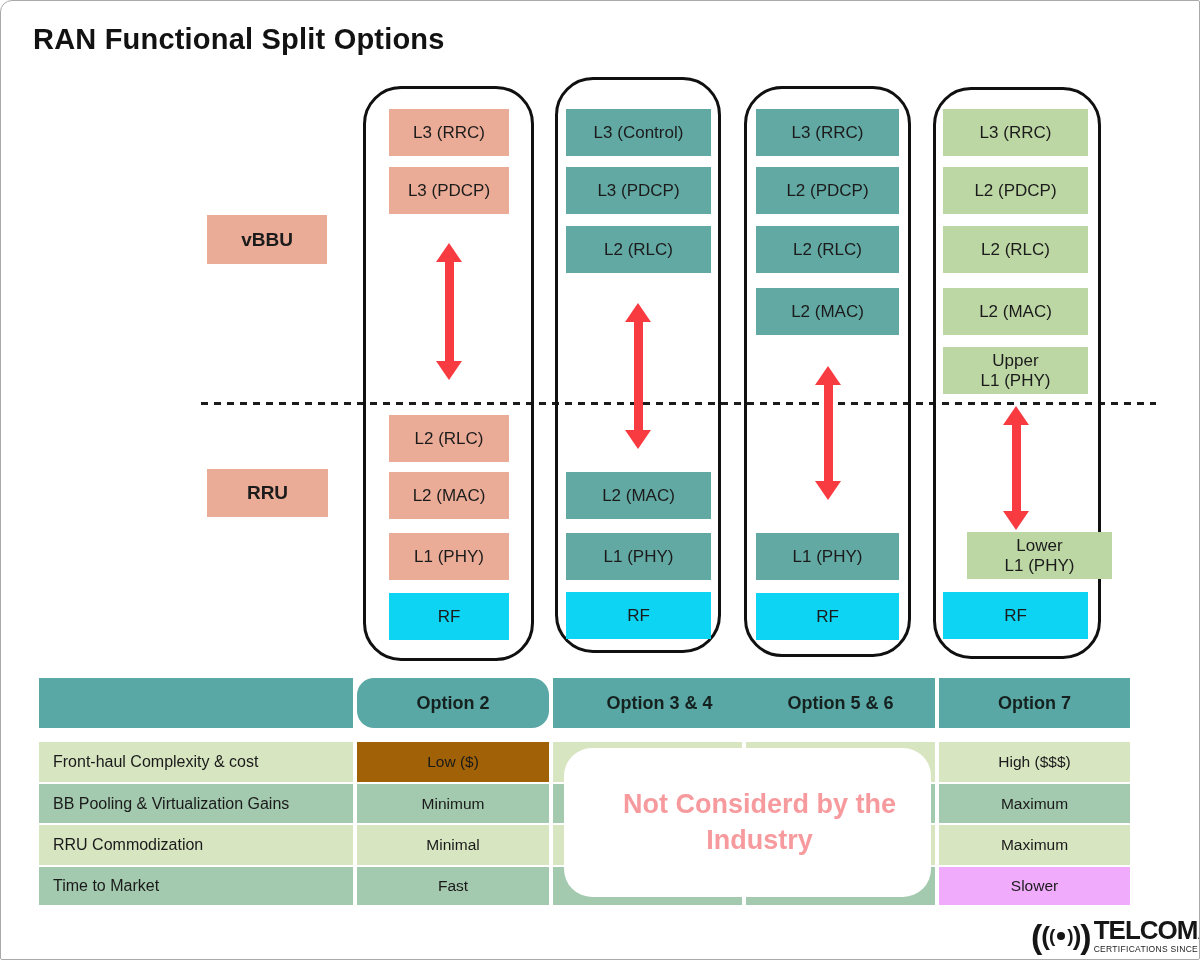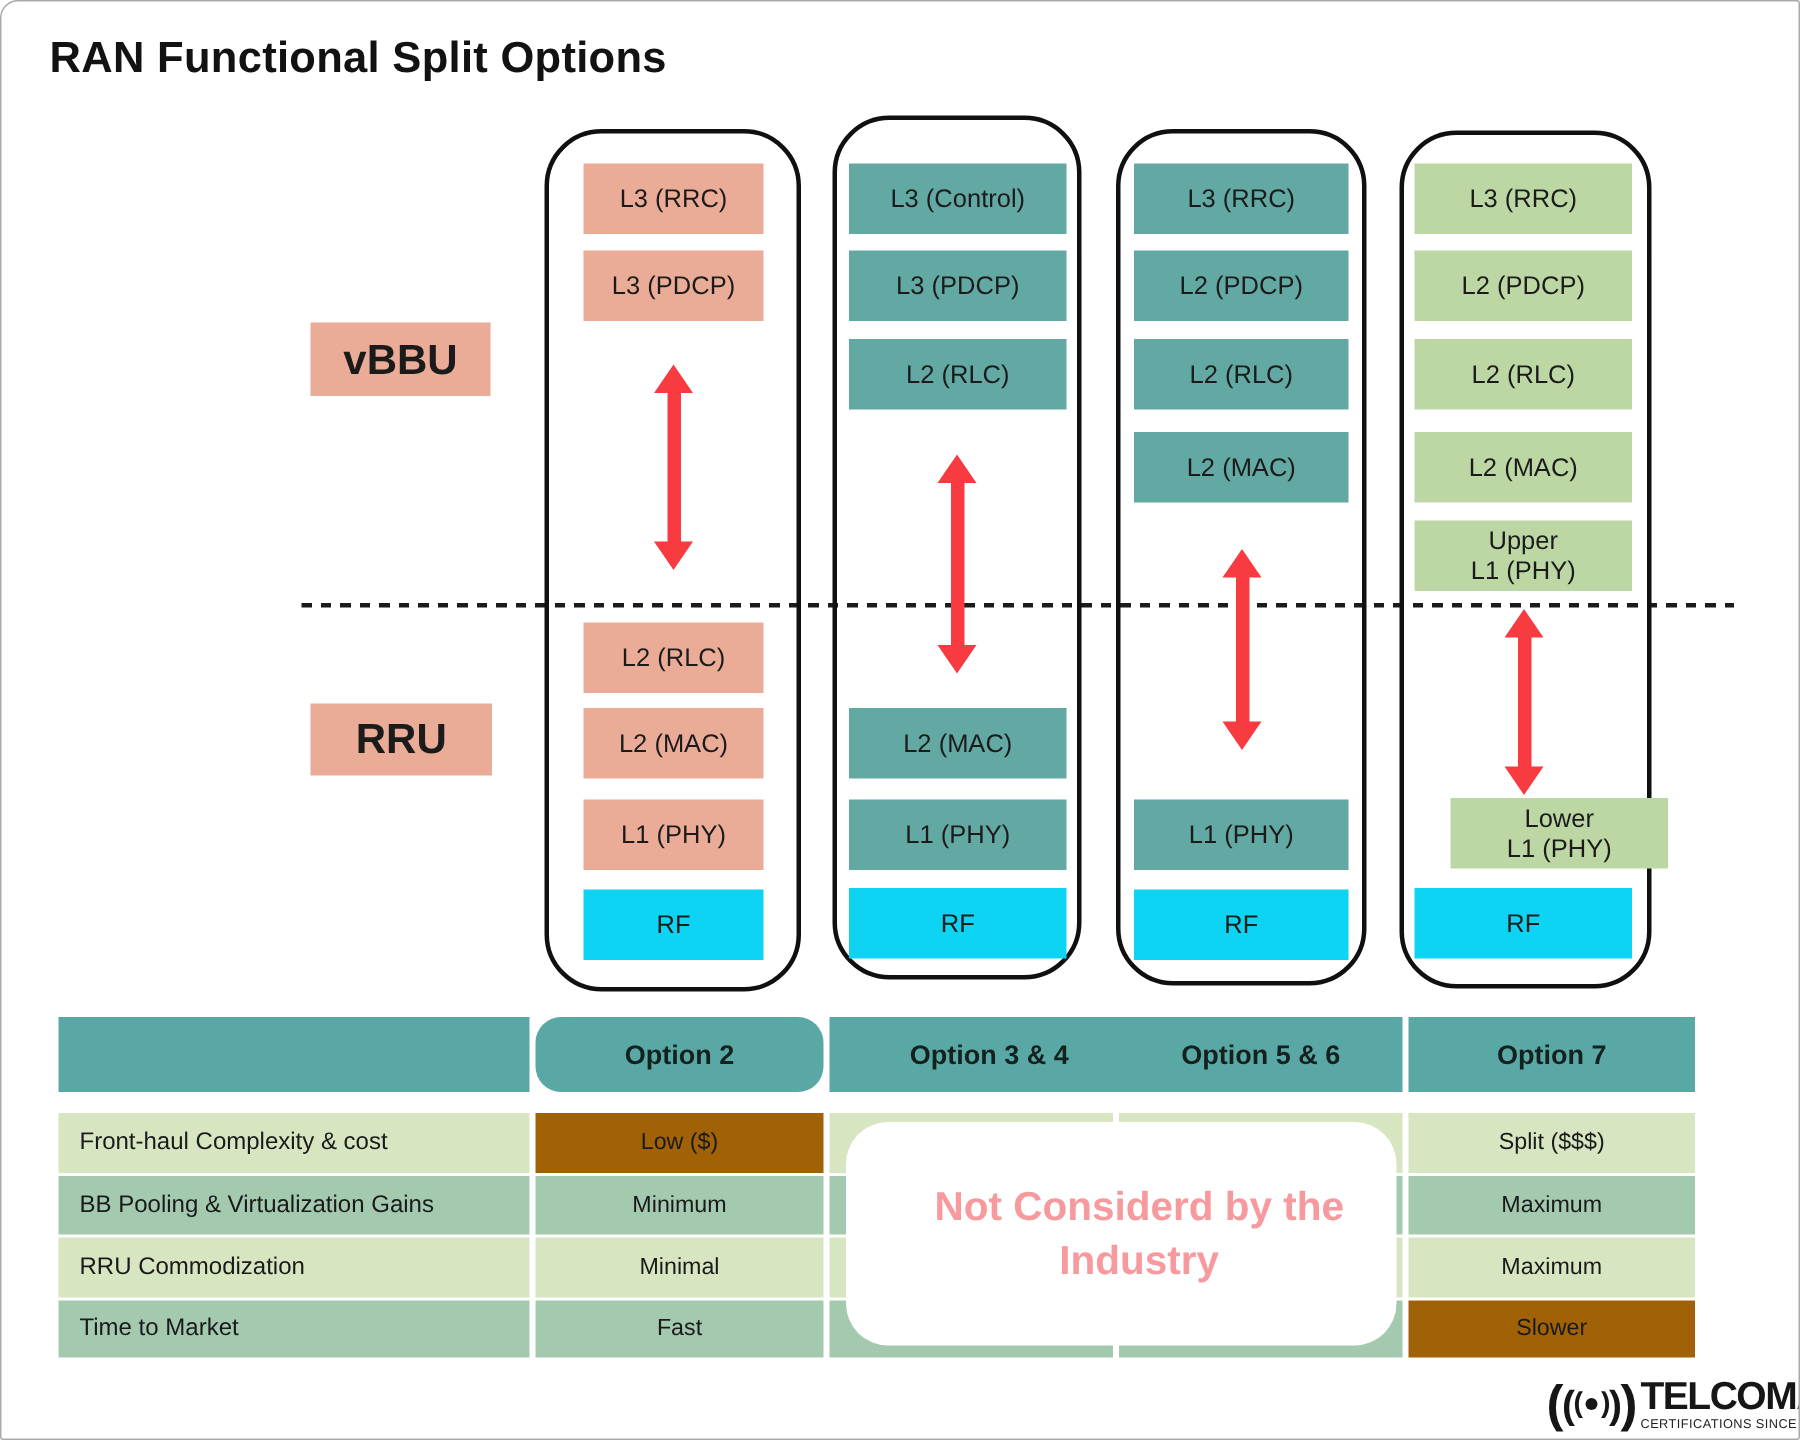"vBBU" .side-label { font-size: 28px -> 19px }
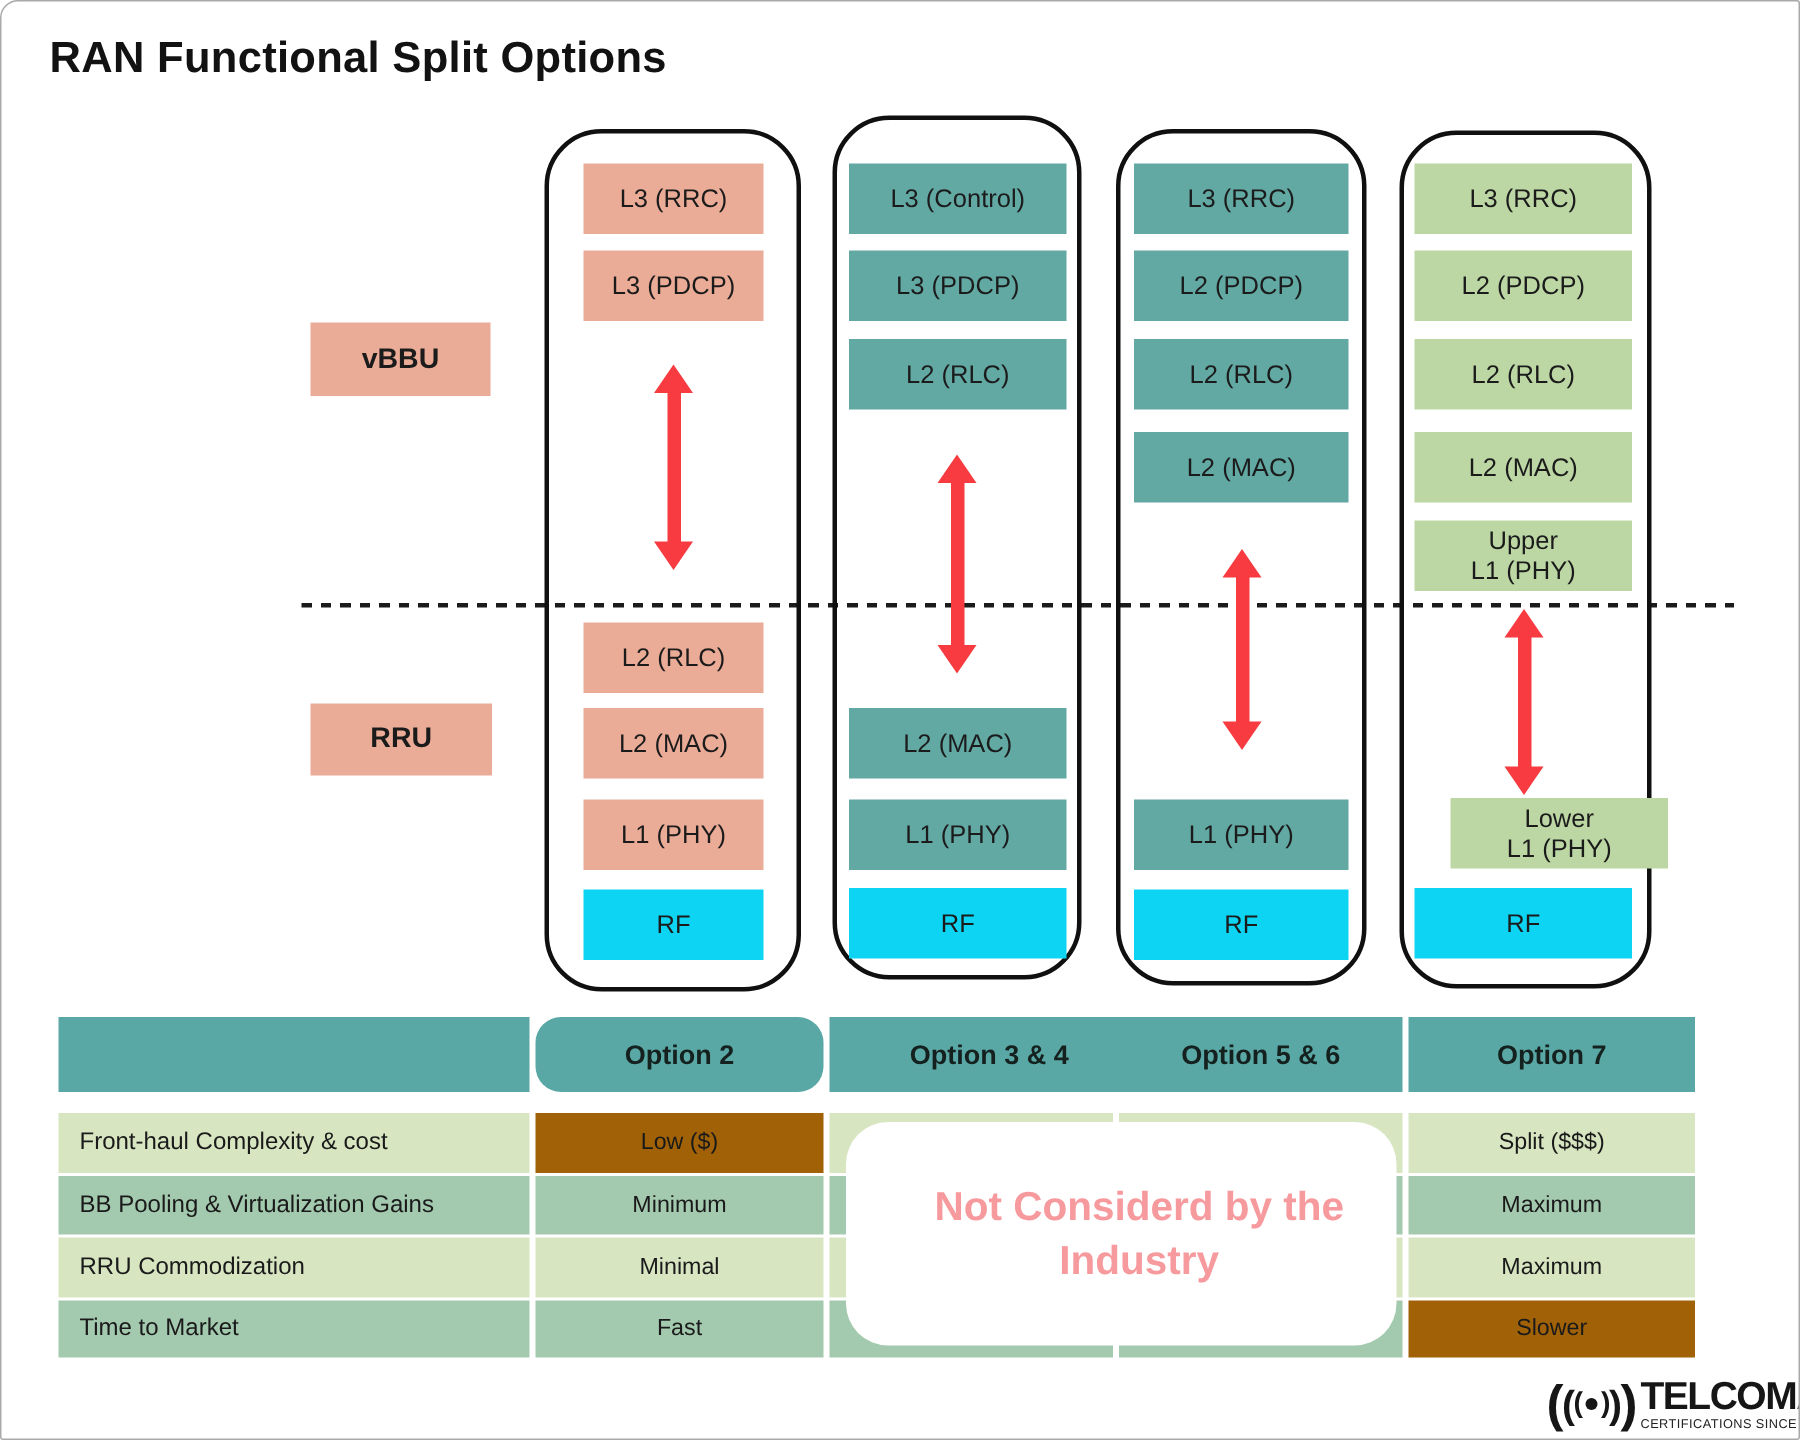"Split ($$$)" div.td-cell { text: Split -> High }
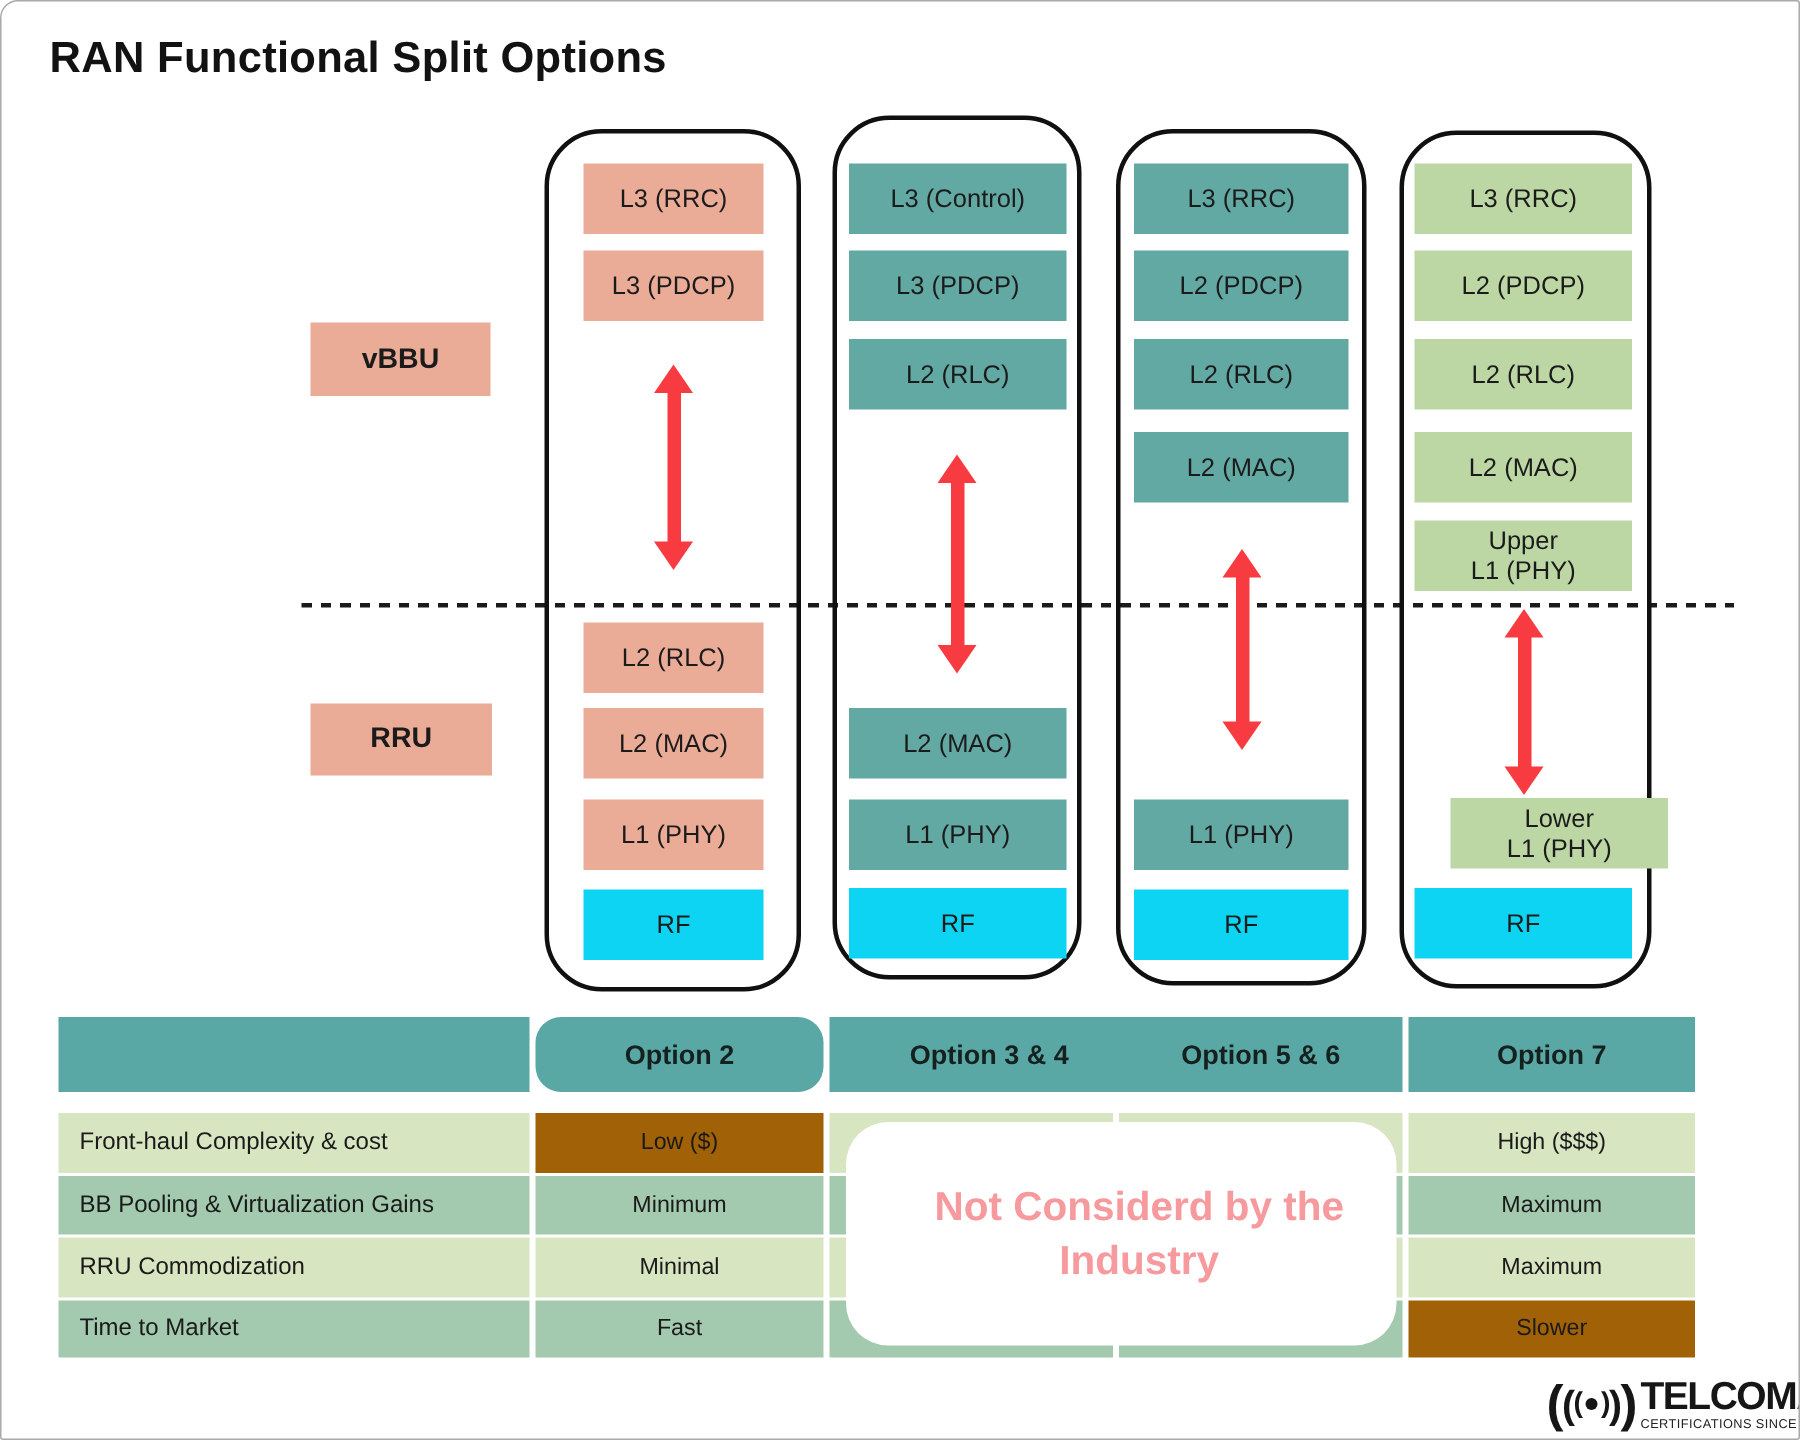"Slower" div.td-cell { background: #a16207 -> #f0abfc }
